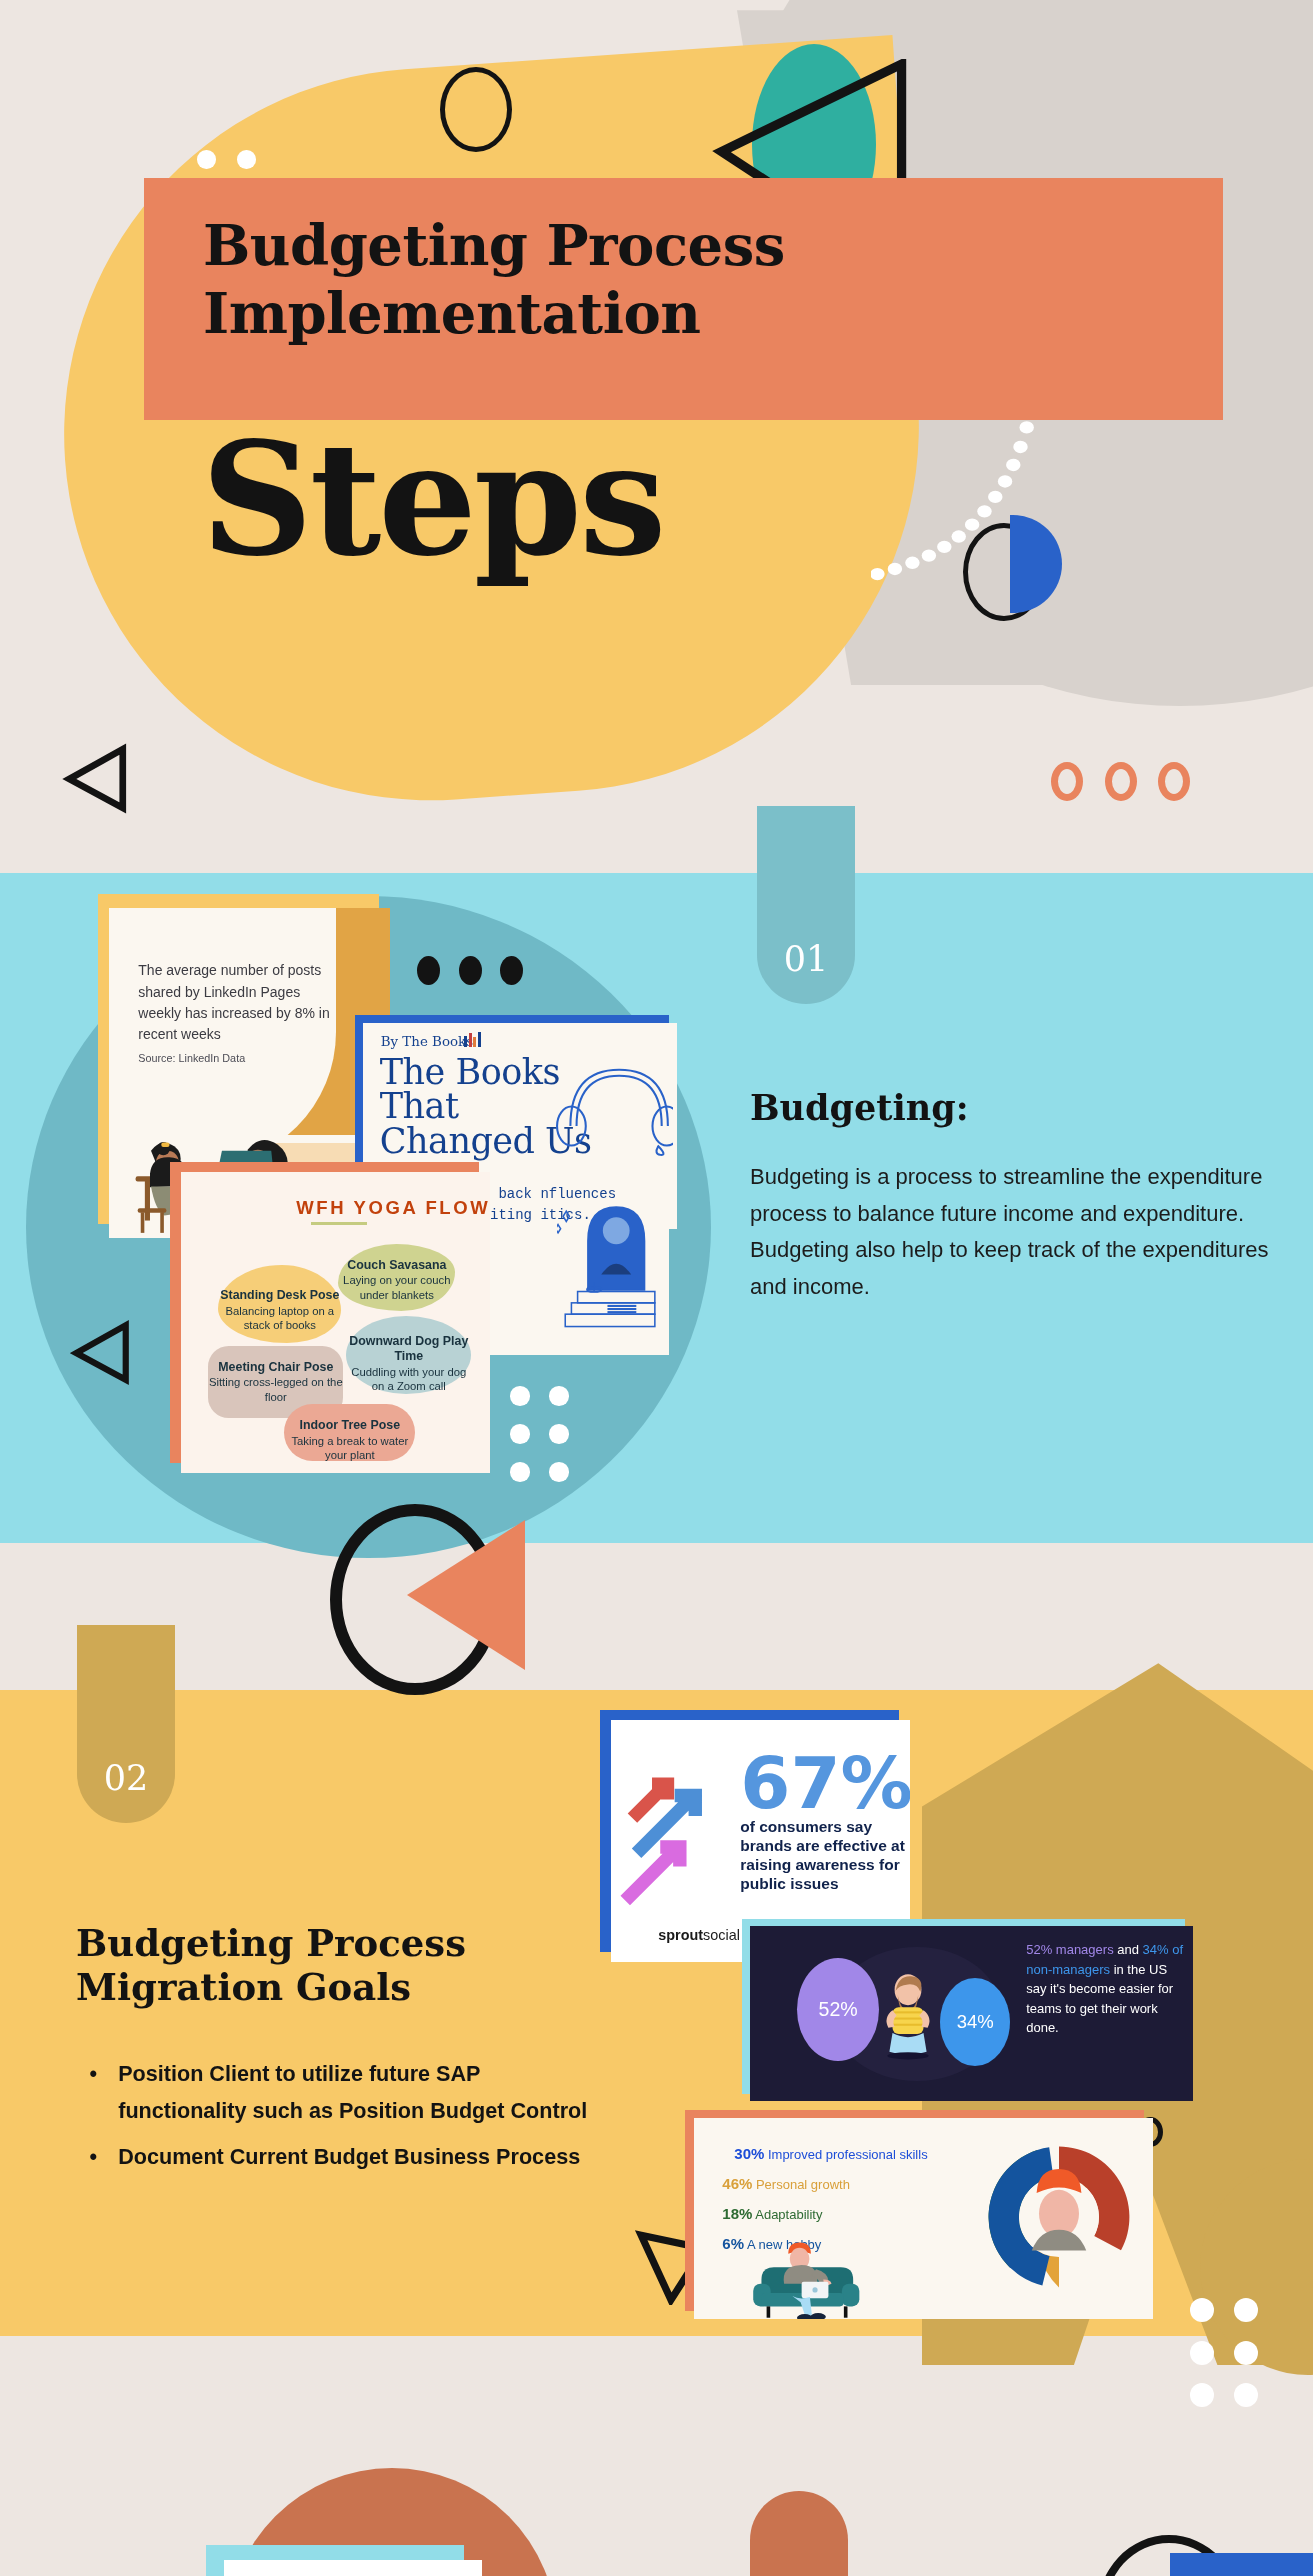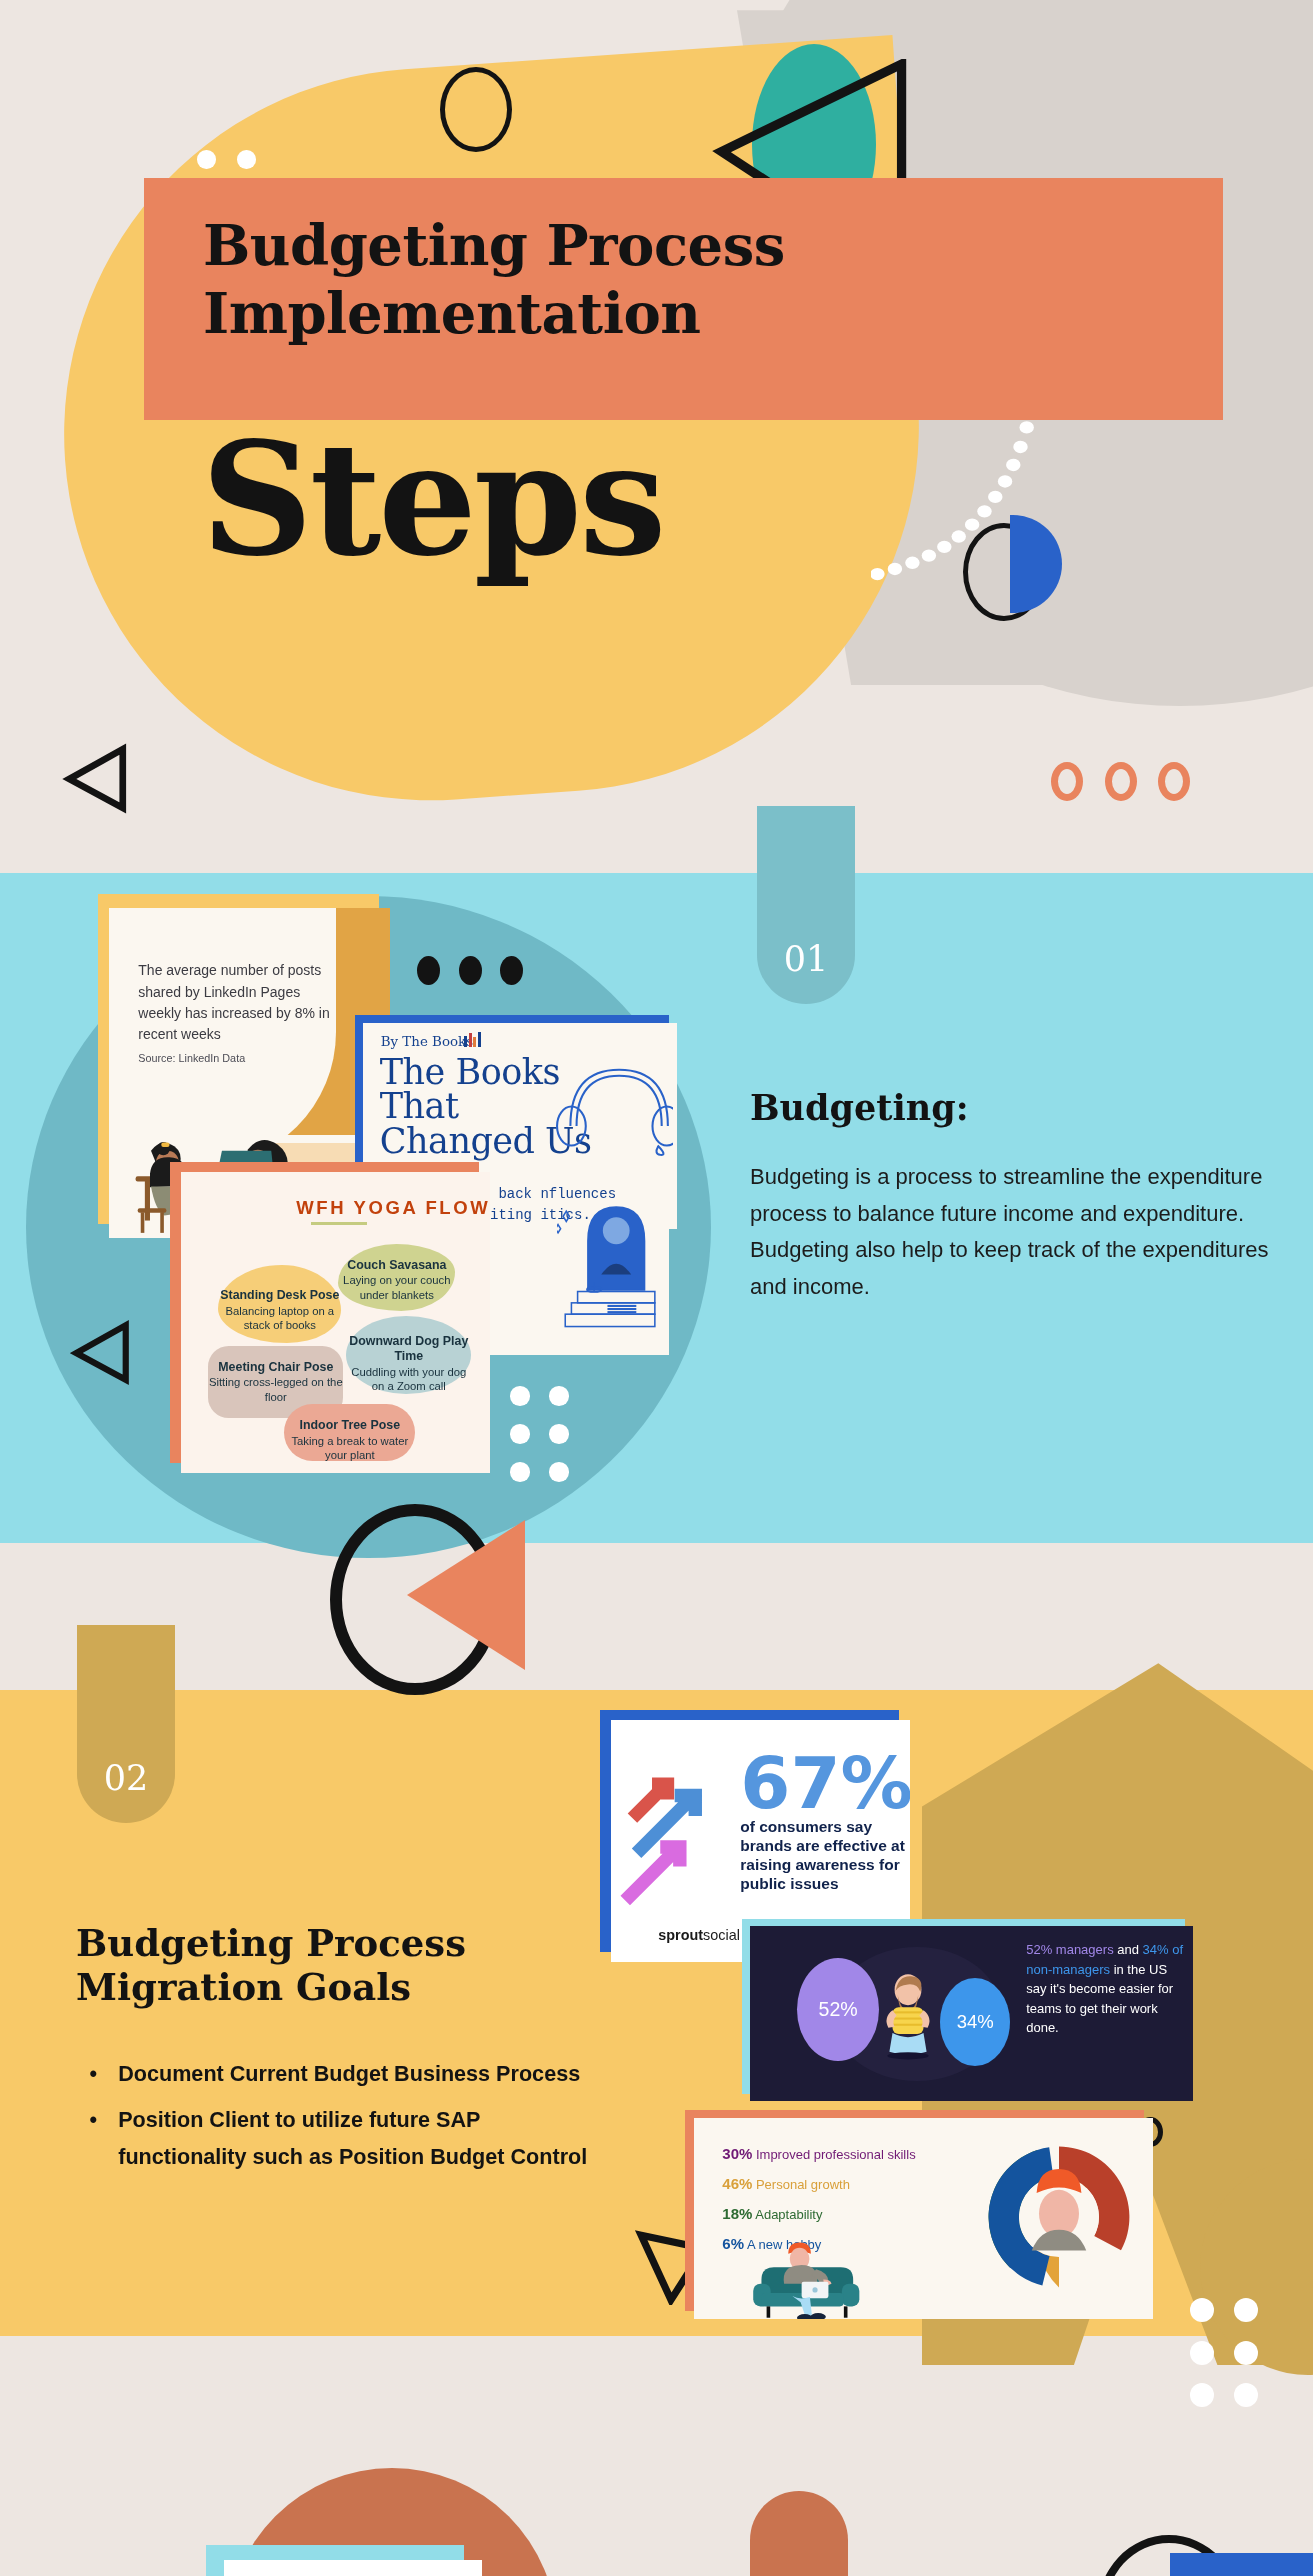"Document Current Budget Business Process" li { order: before "Position Client to utilize future" -> after "Position Client to utilize future" }
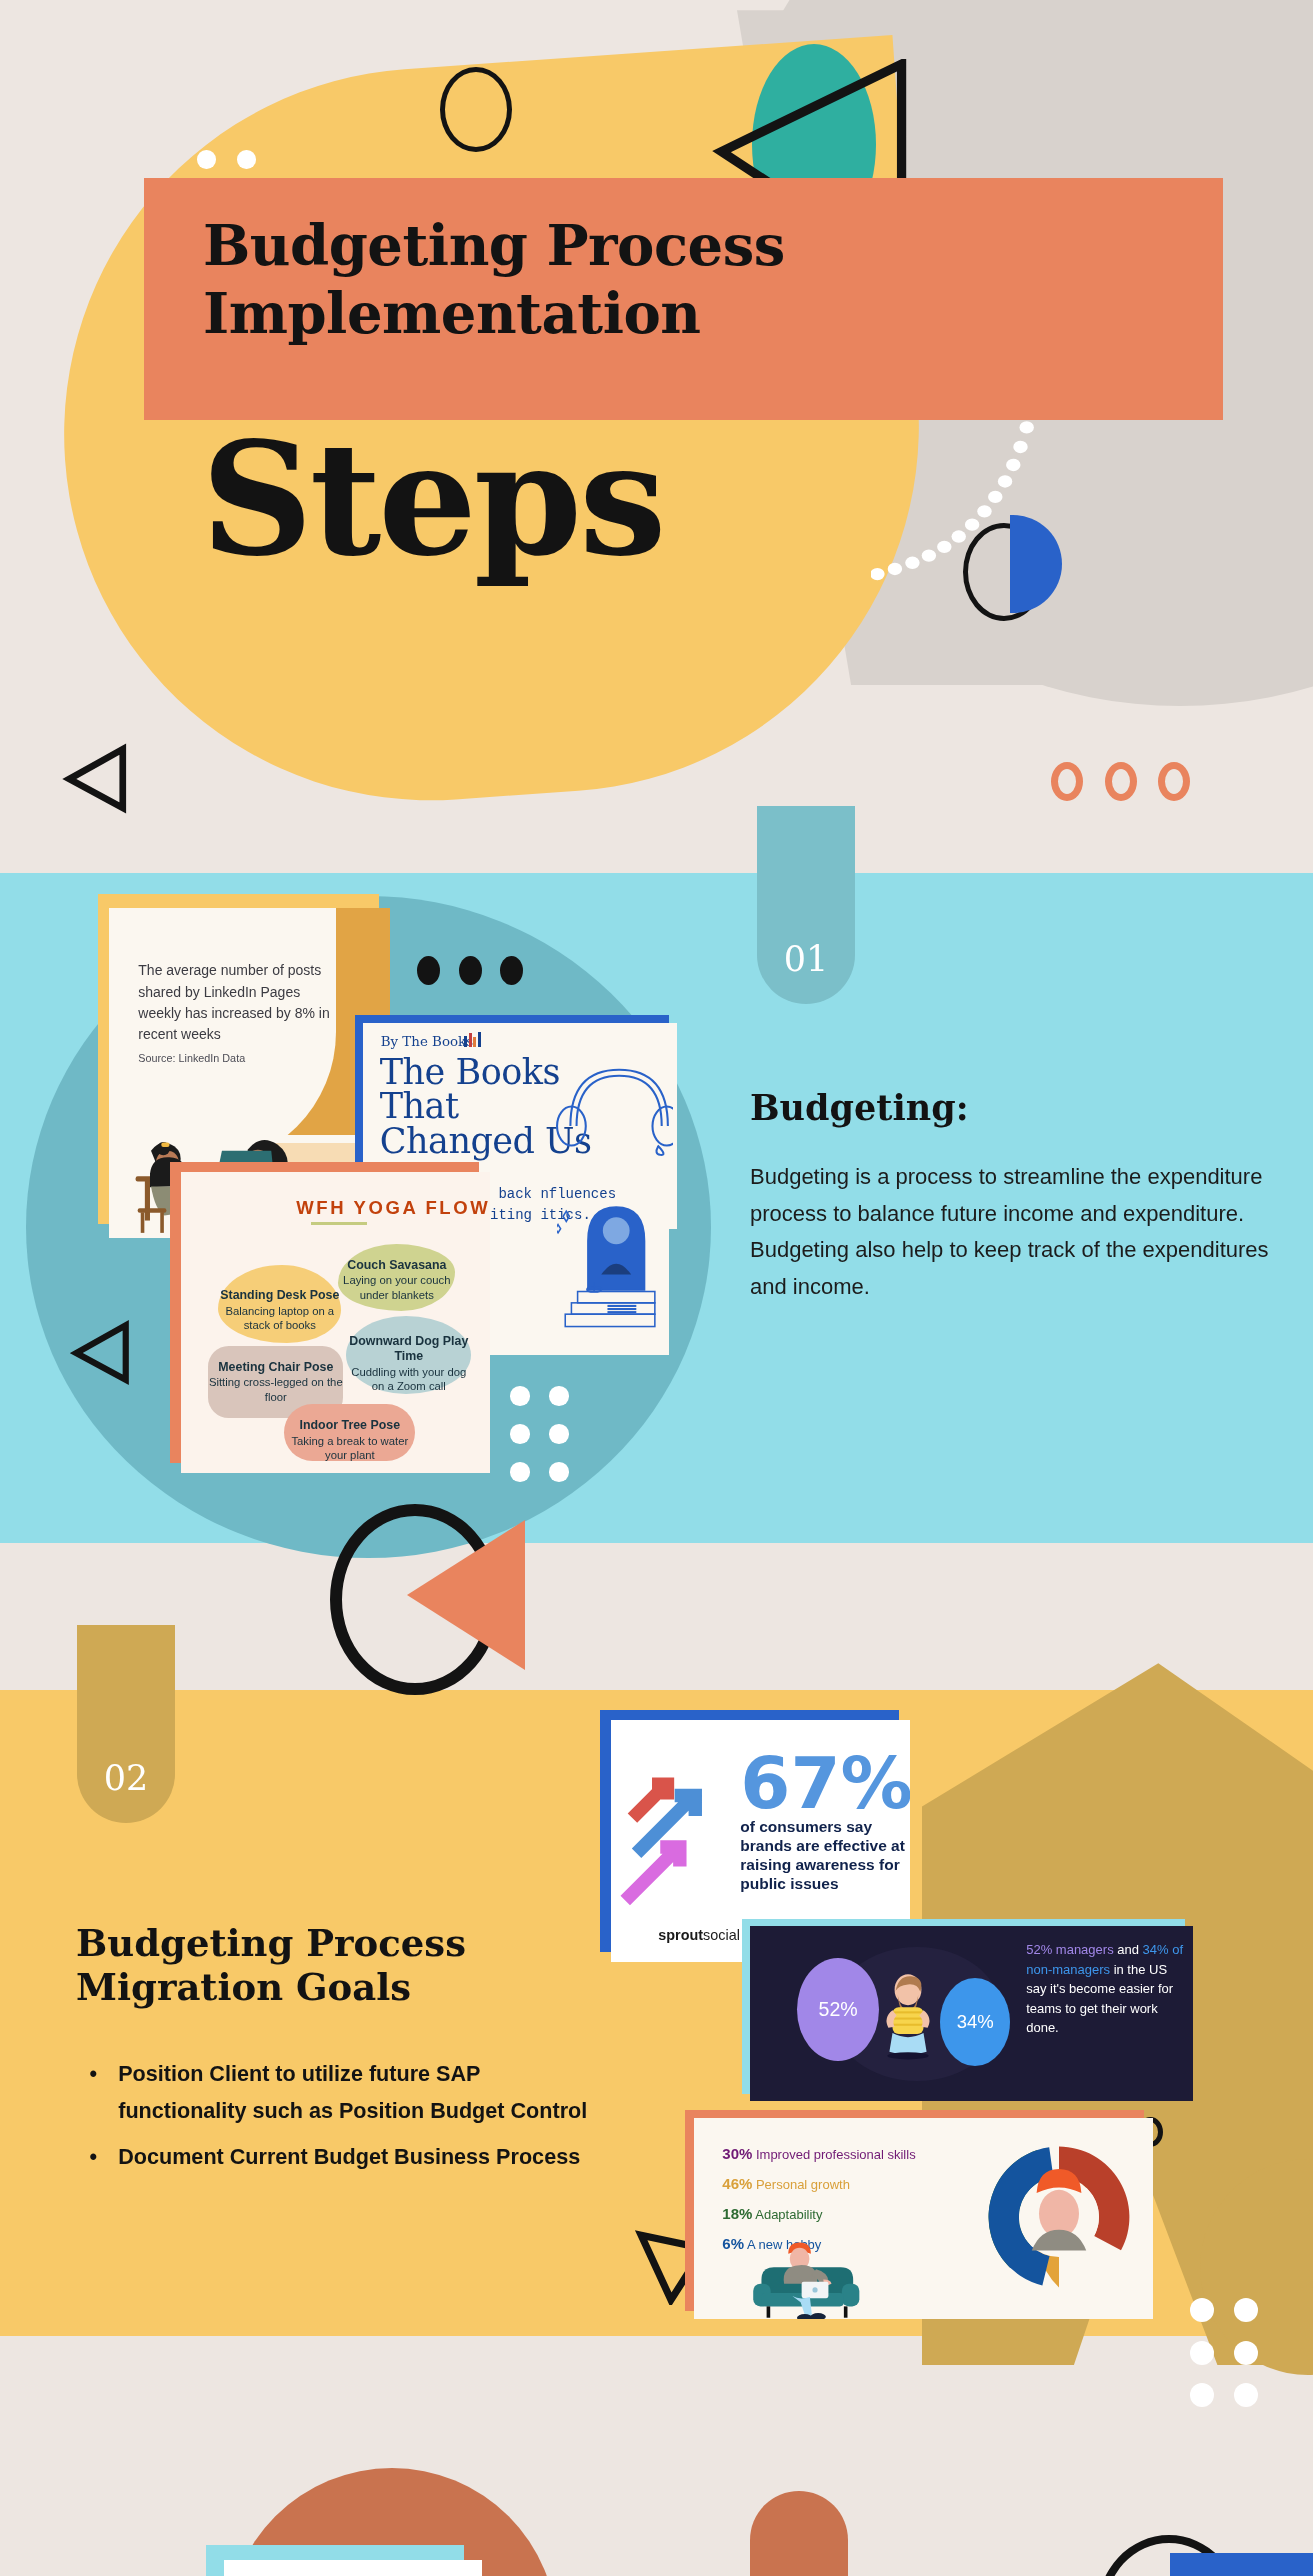"30% Improved professional skills" .cardG .l1 { color: #701a75 -> #1d4ed8; margin-left: none -> 12px }
